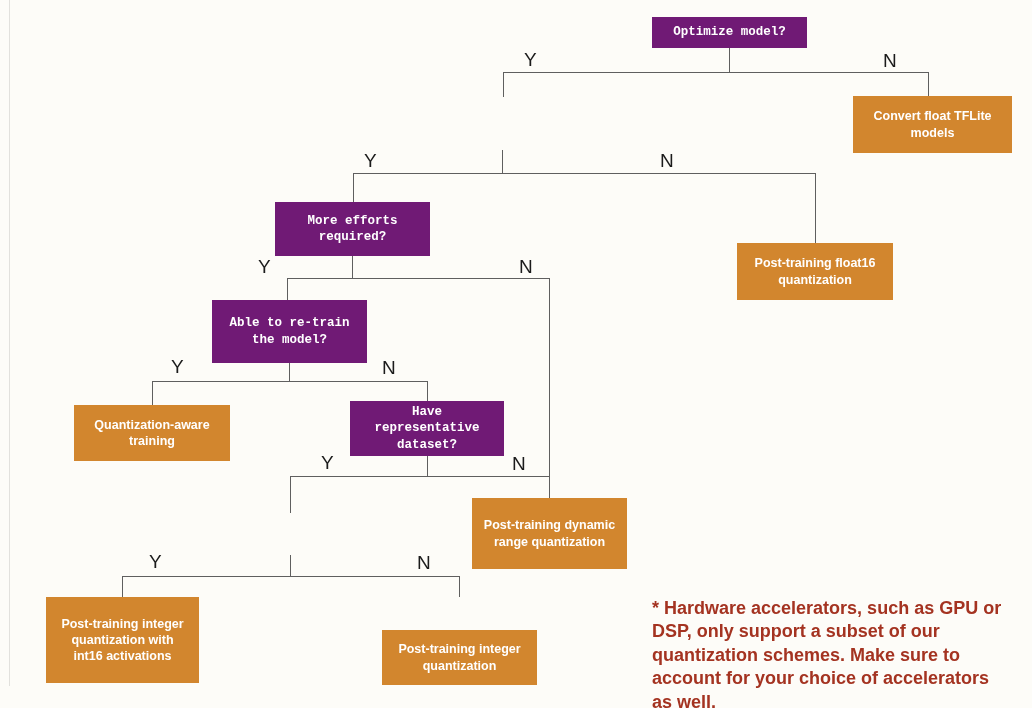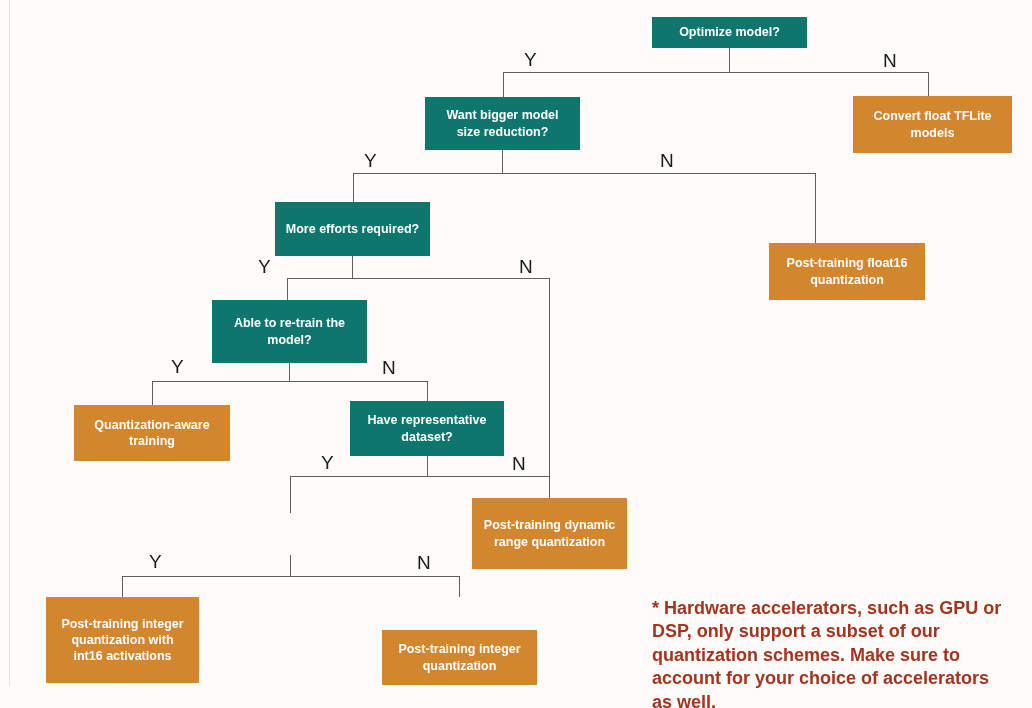"Optimize model?" .decision { background: #0f766e -> #701a75; font-family: none -> Liberation Mono, monospace }
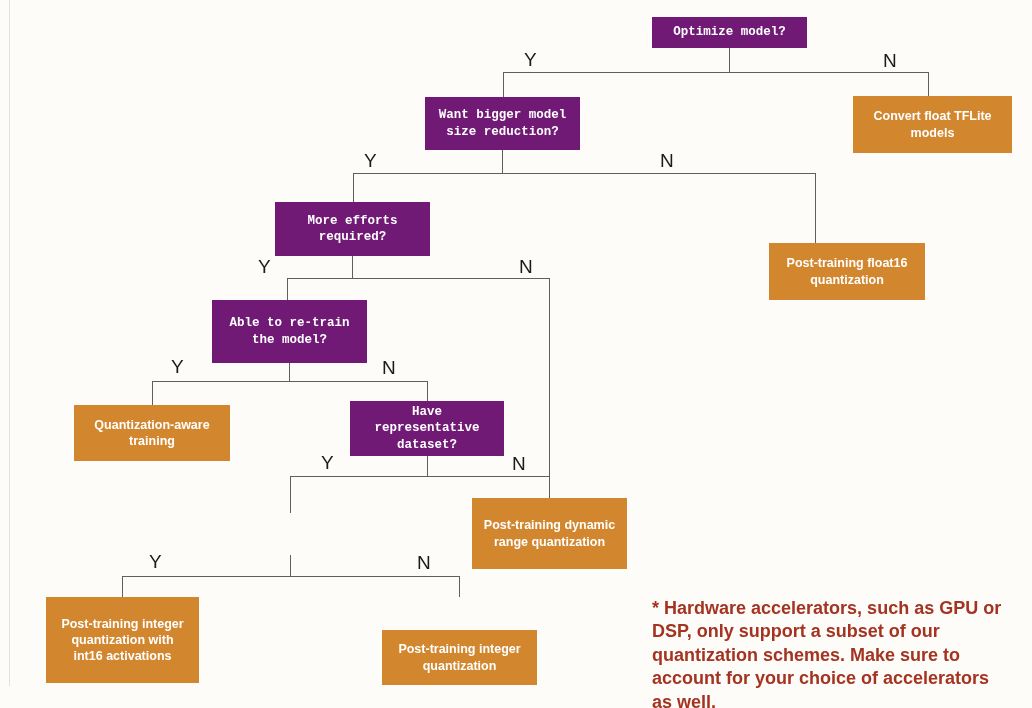"Want bigger model size reduction?" div.node { html: <div> <span>Want bigger model size reduction?</span> </div> -> none }
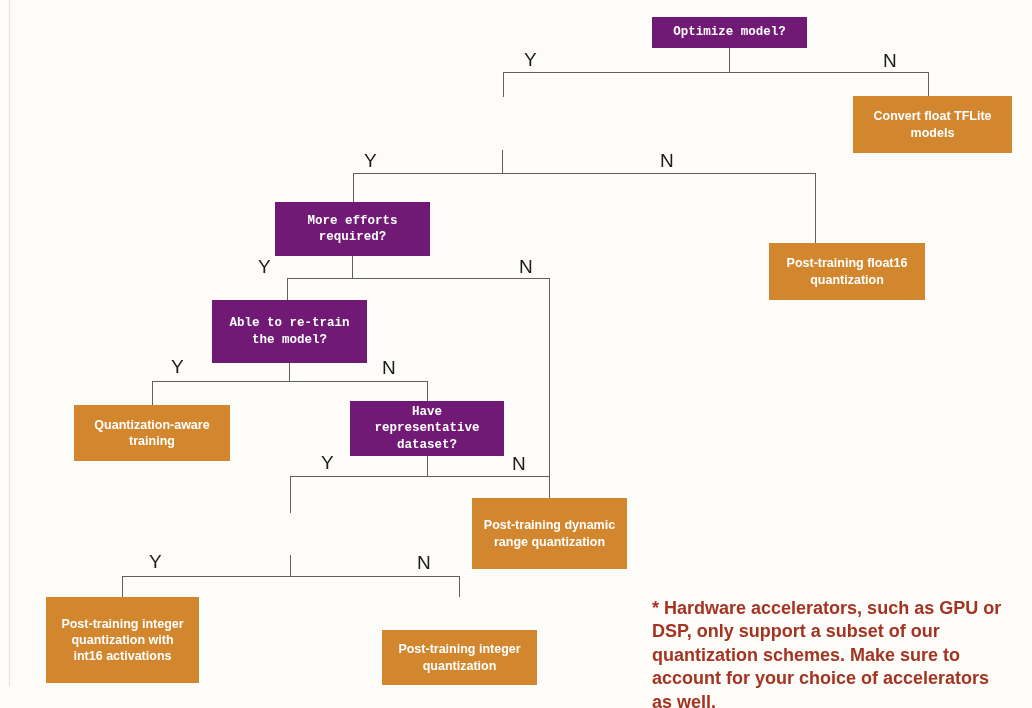"Post-training float16 quantization" div.node { margin-left: 32px -> none }
